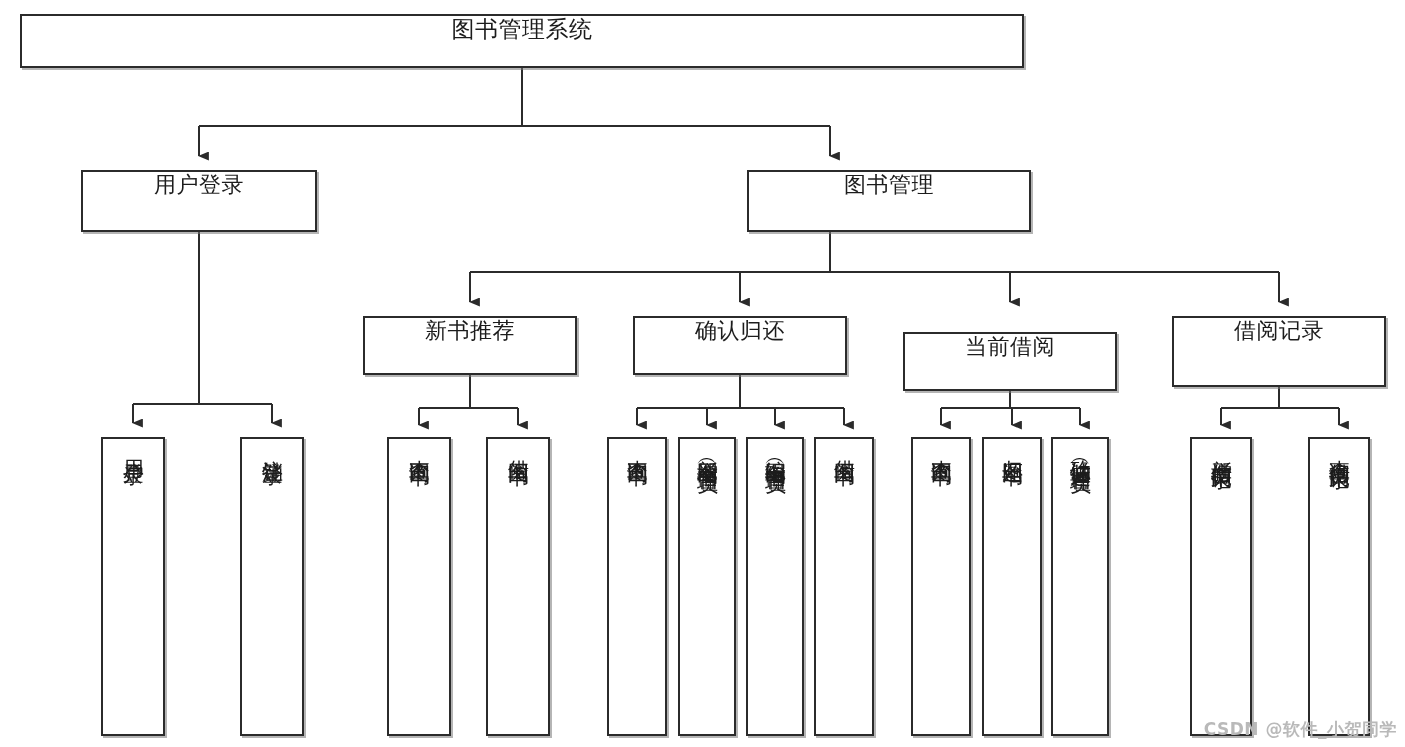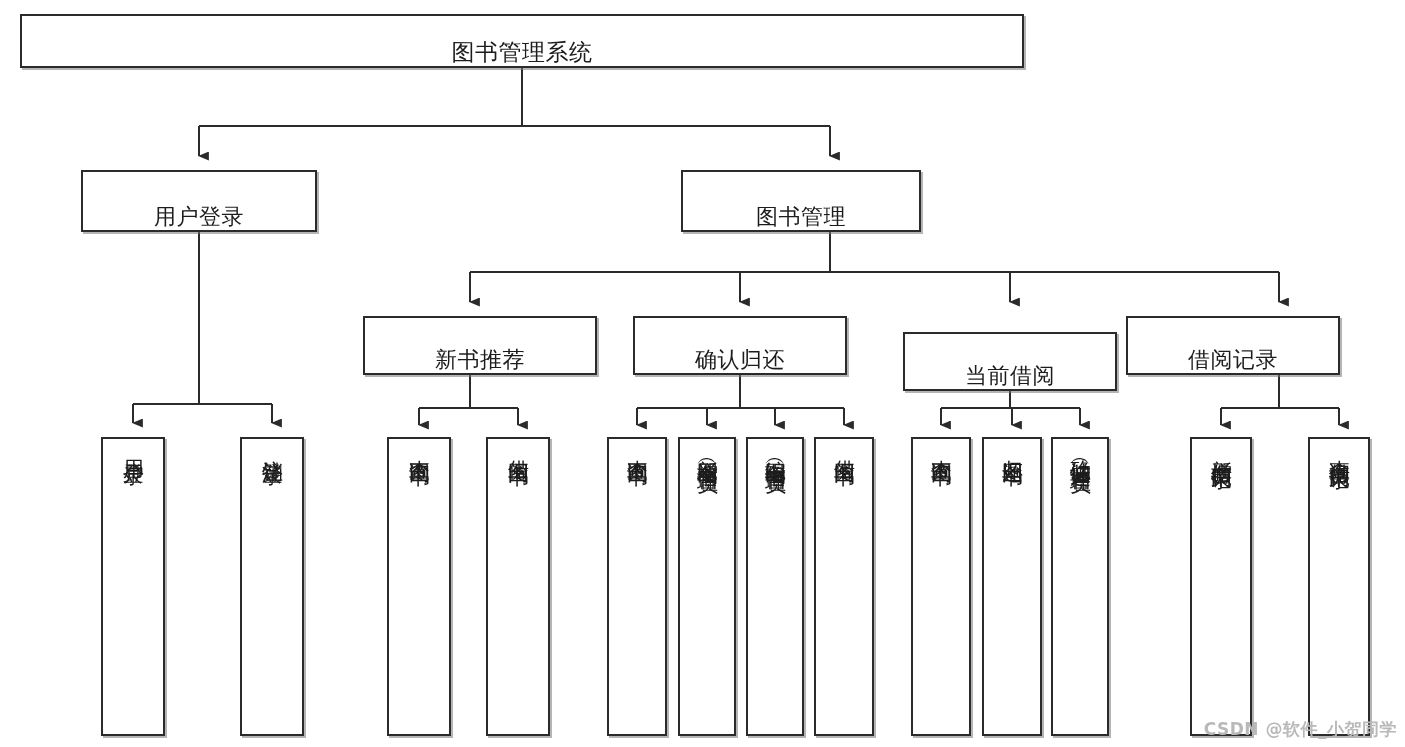"图书管理系统" .node { align-items: flex-end -> flex-start }
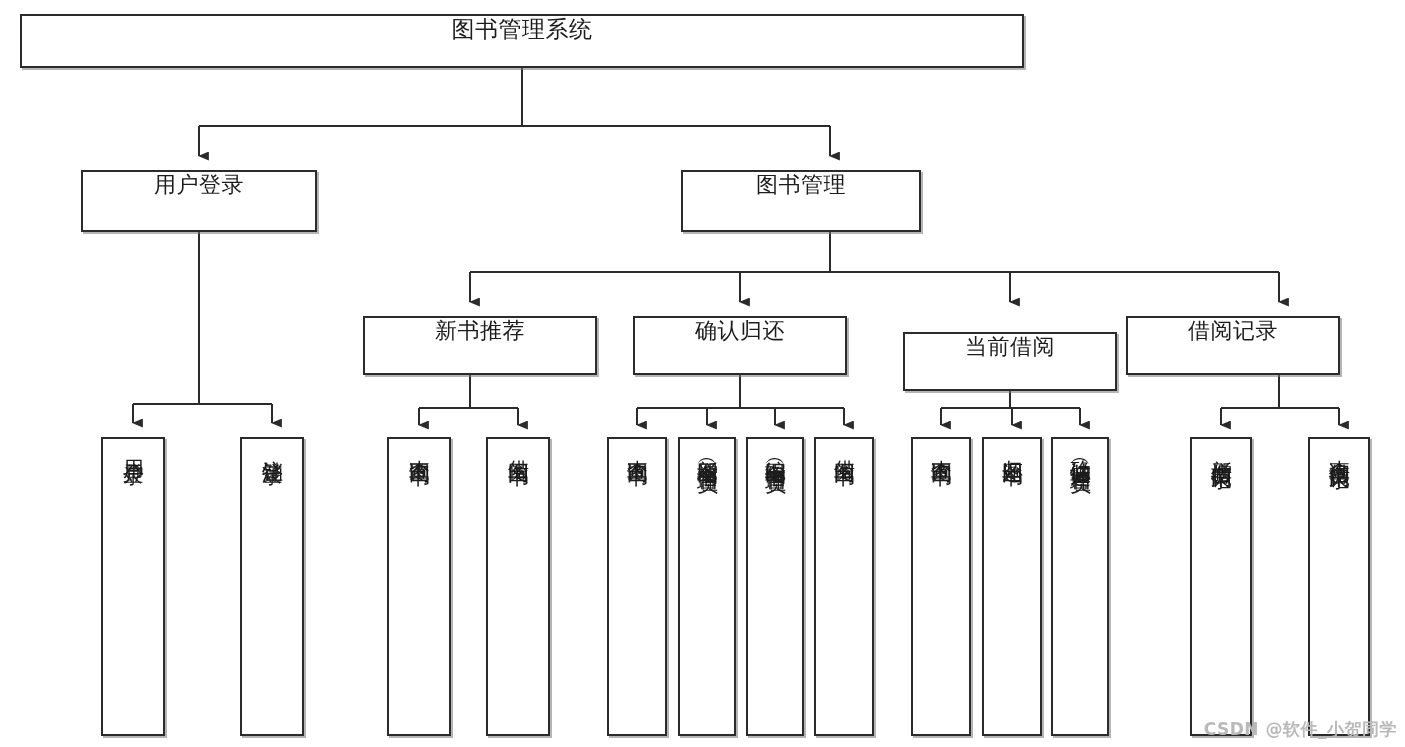"图书管理" div.node { left: 681px -> 747px; width: 240px -> 284px }
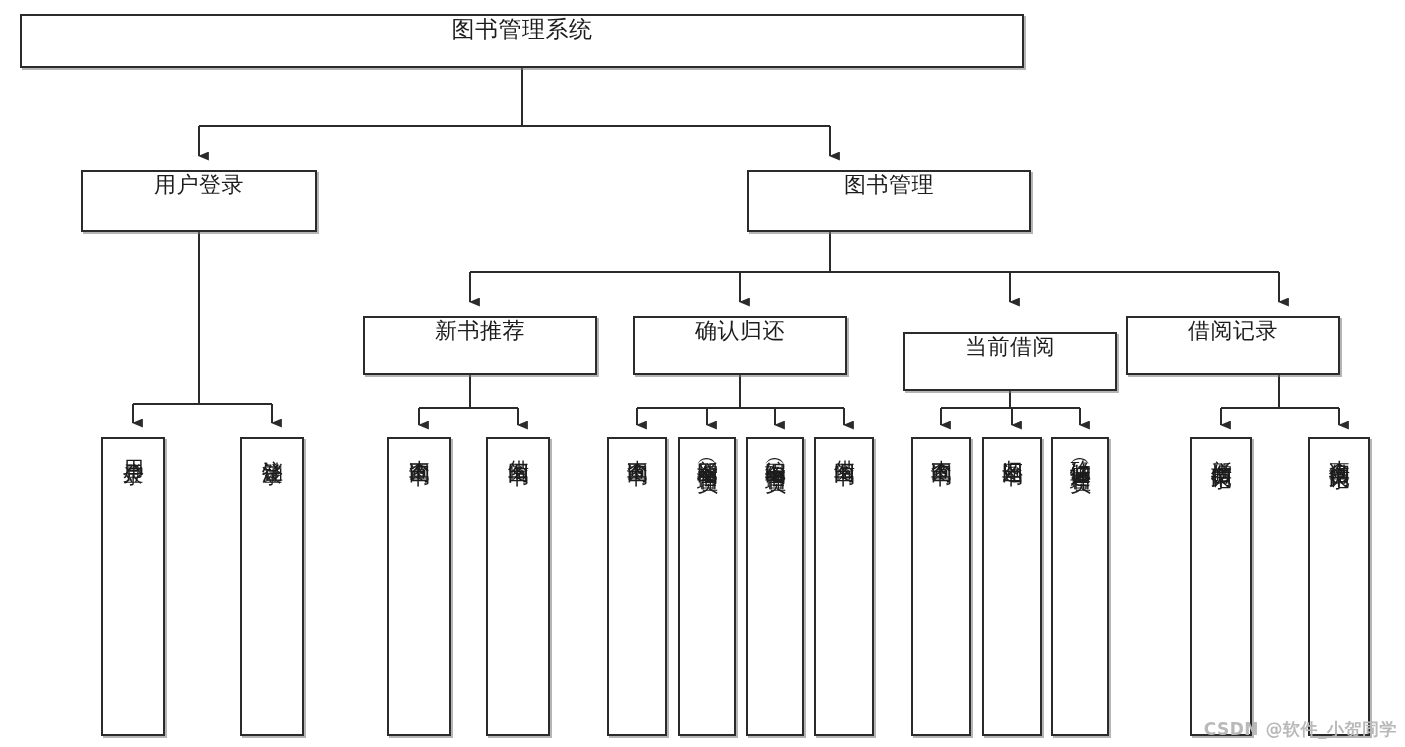"新书推荐" div.node { width: 234px -> 214px }
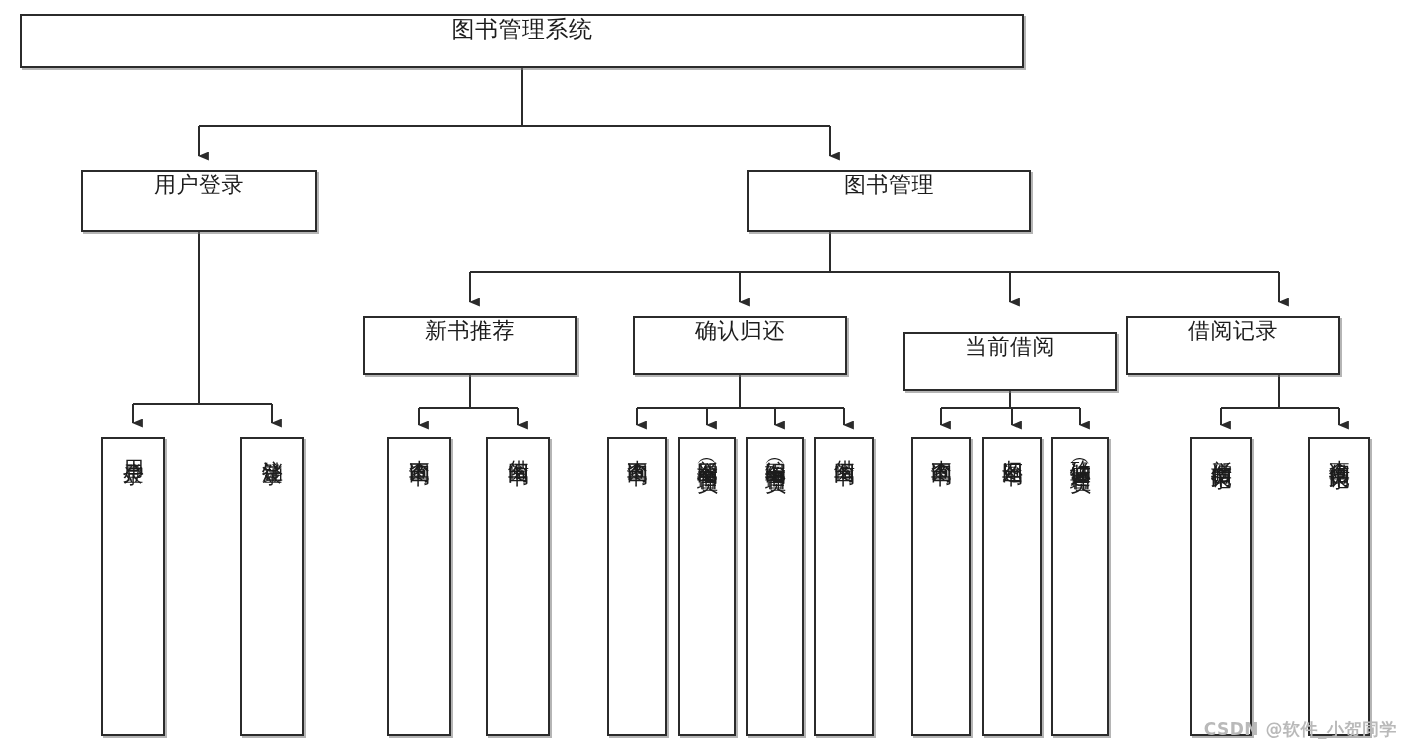"借阅记录" div.node { height: 59px -> 71px; left: 1126px -> 1172px }
